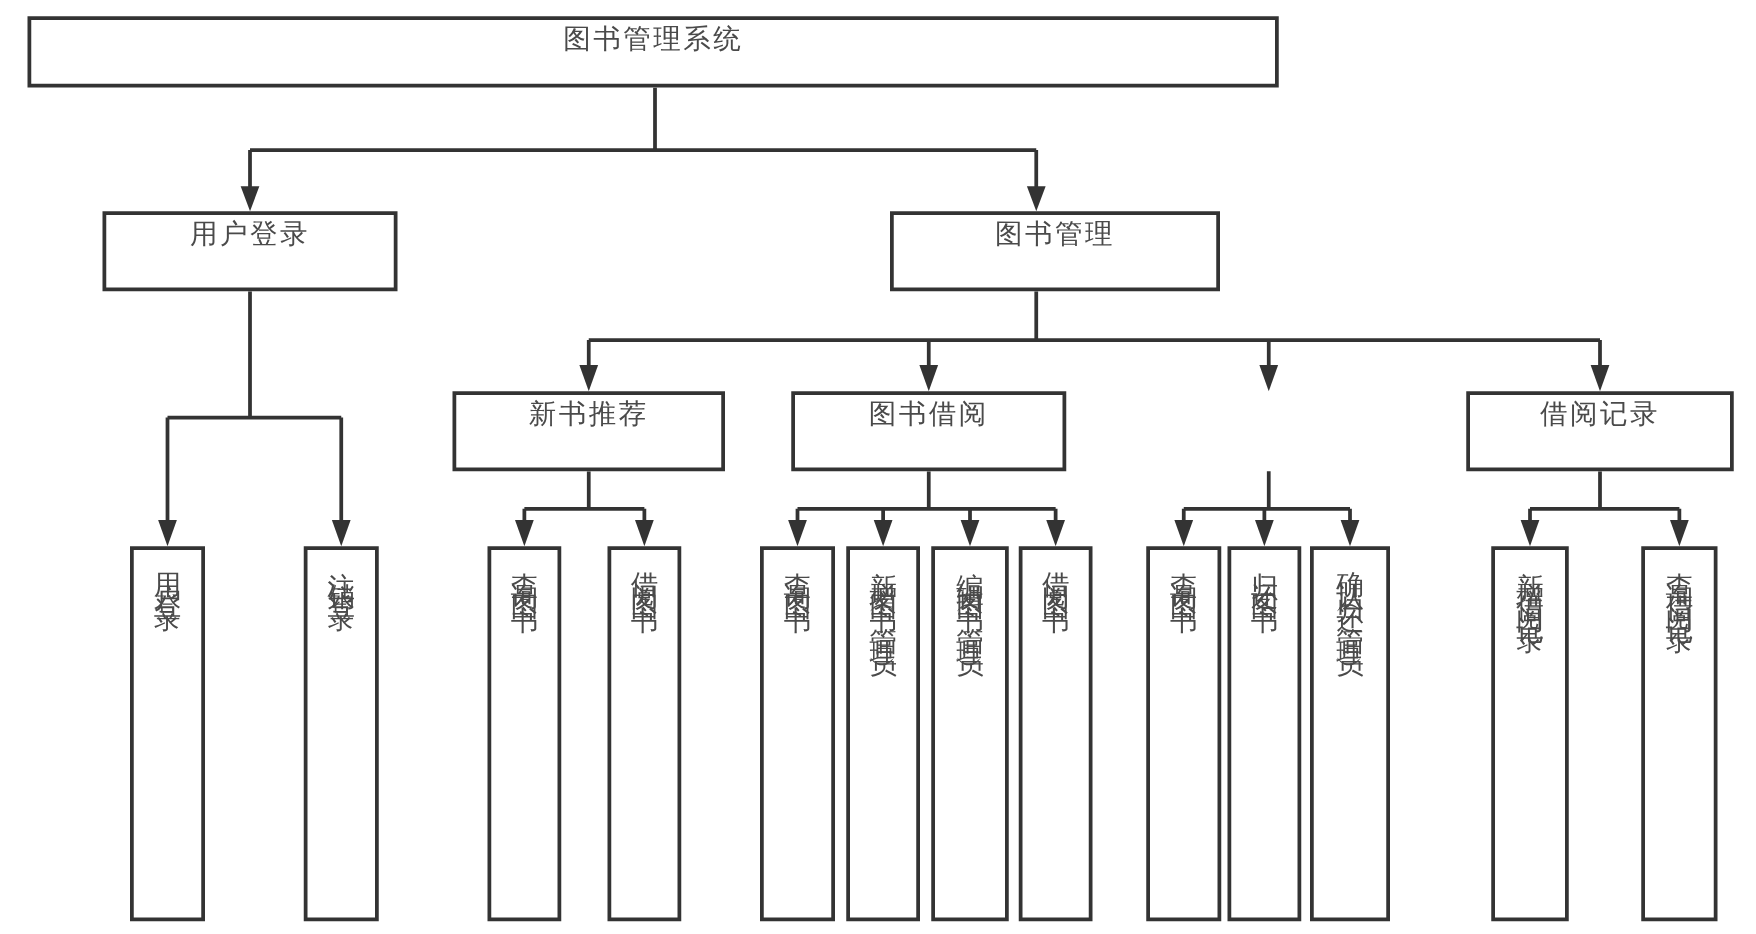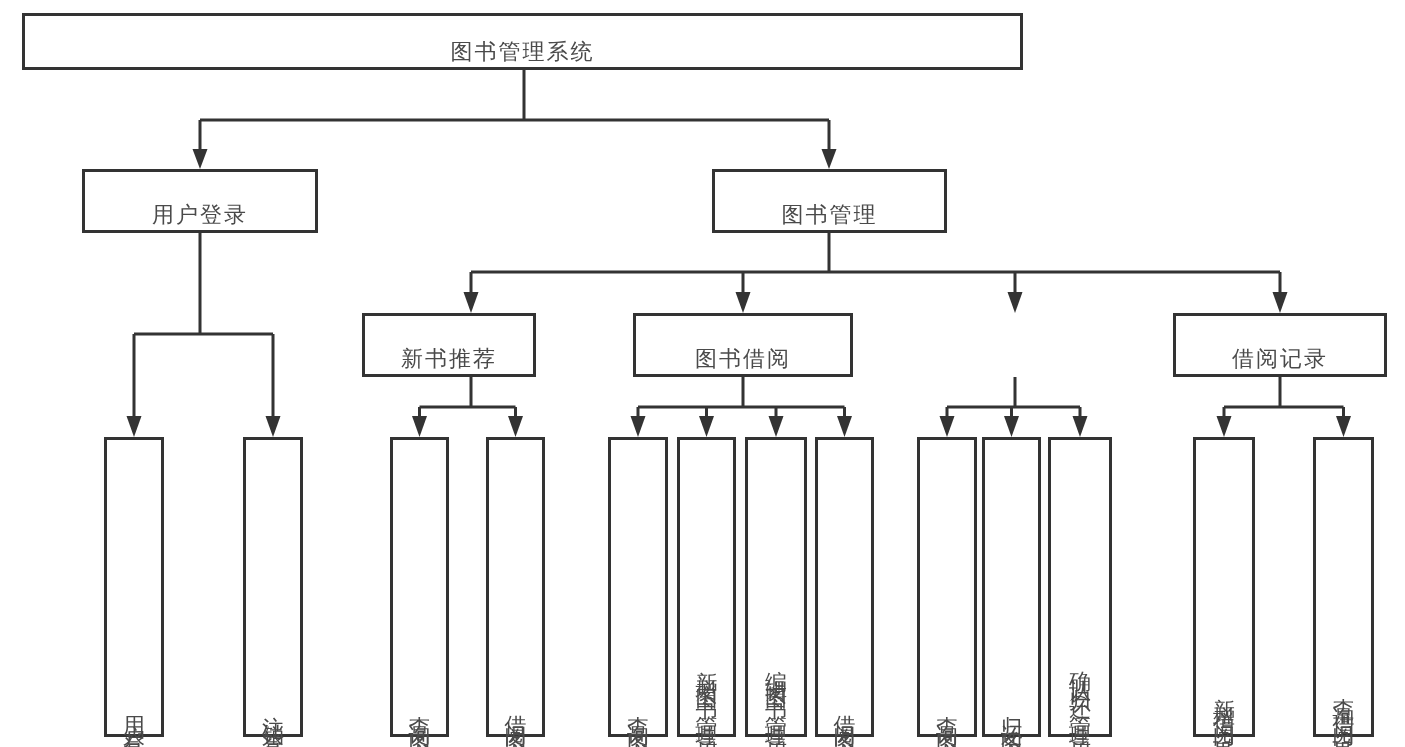"图书管理系统" .node { align-items: flex-end -> flex-start }
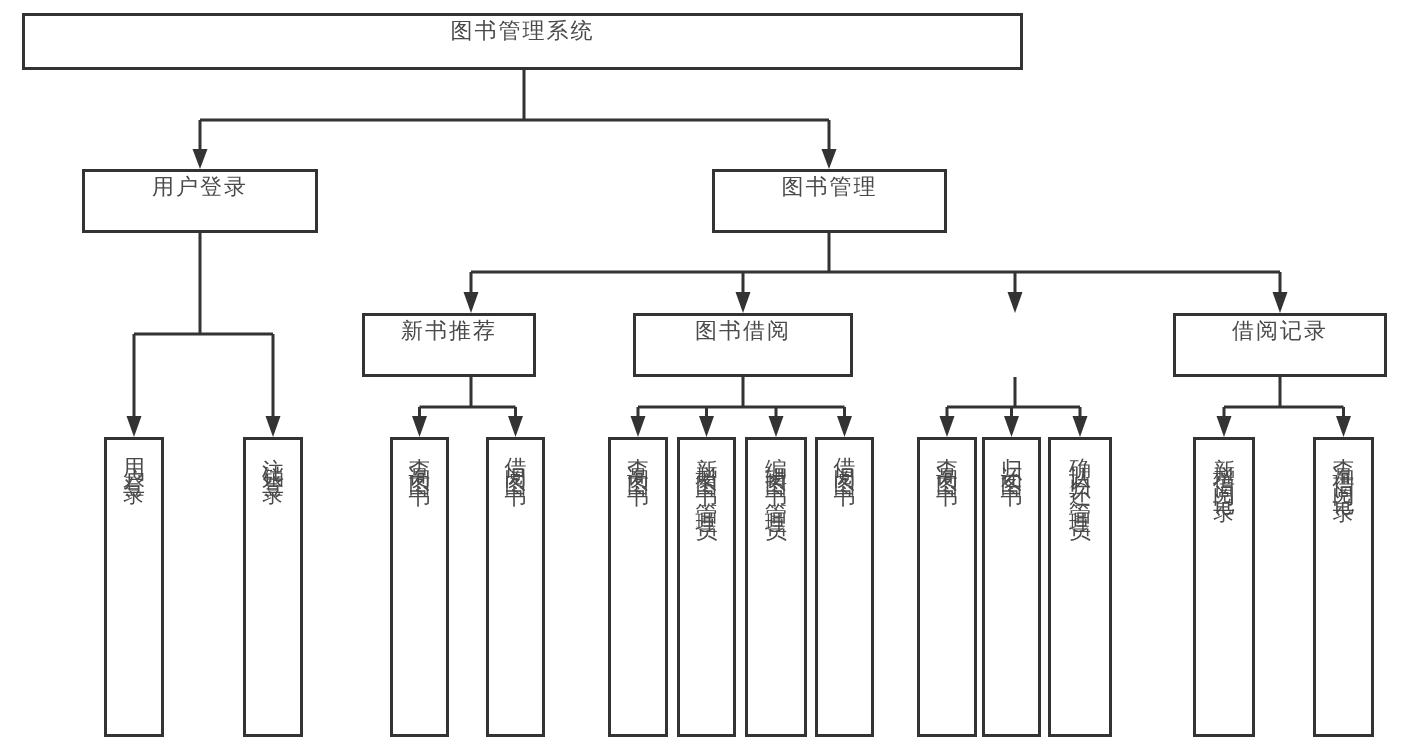"图书管理" div.node { width: 235px -> 264px }
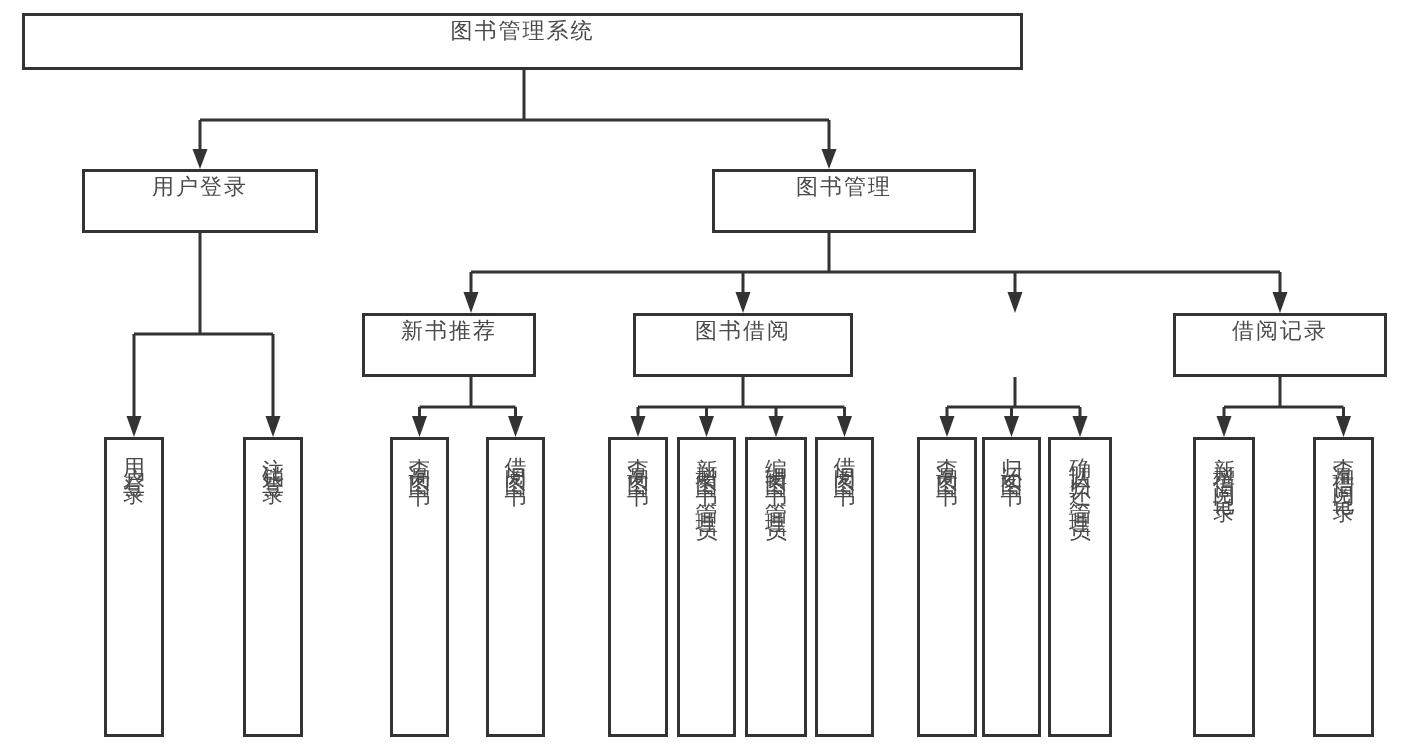"新书推荐" div.node { width: 174px -> 218px }
